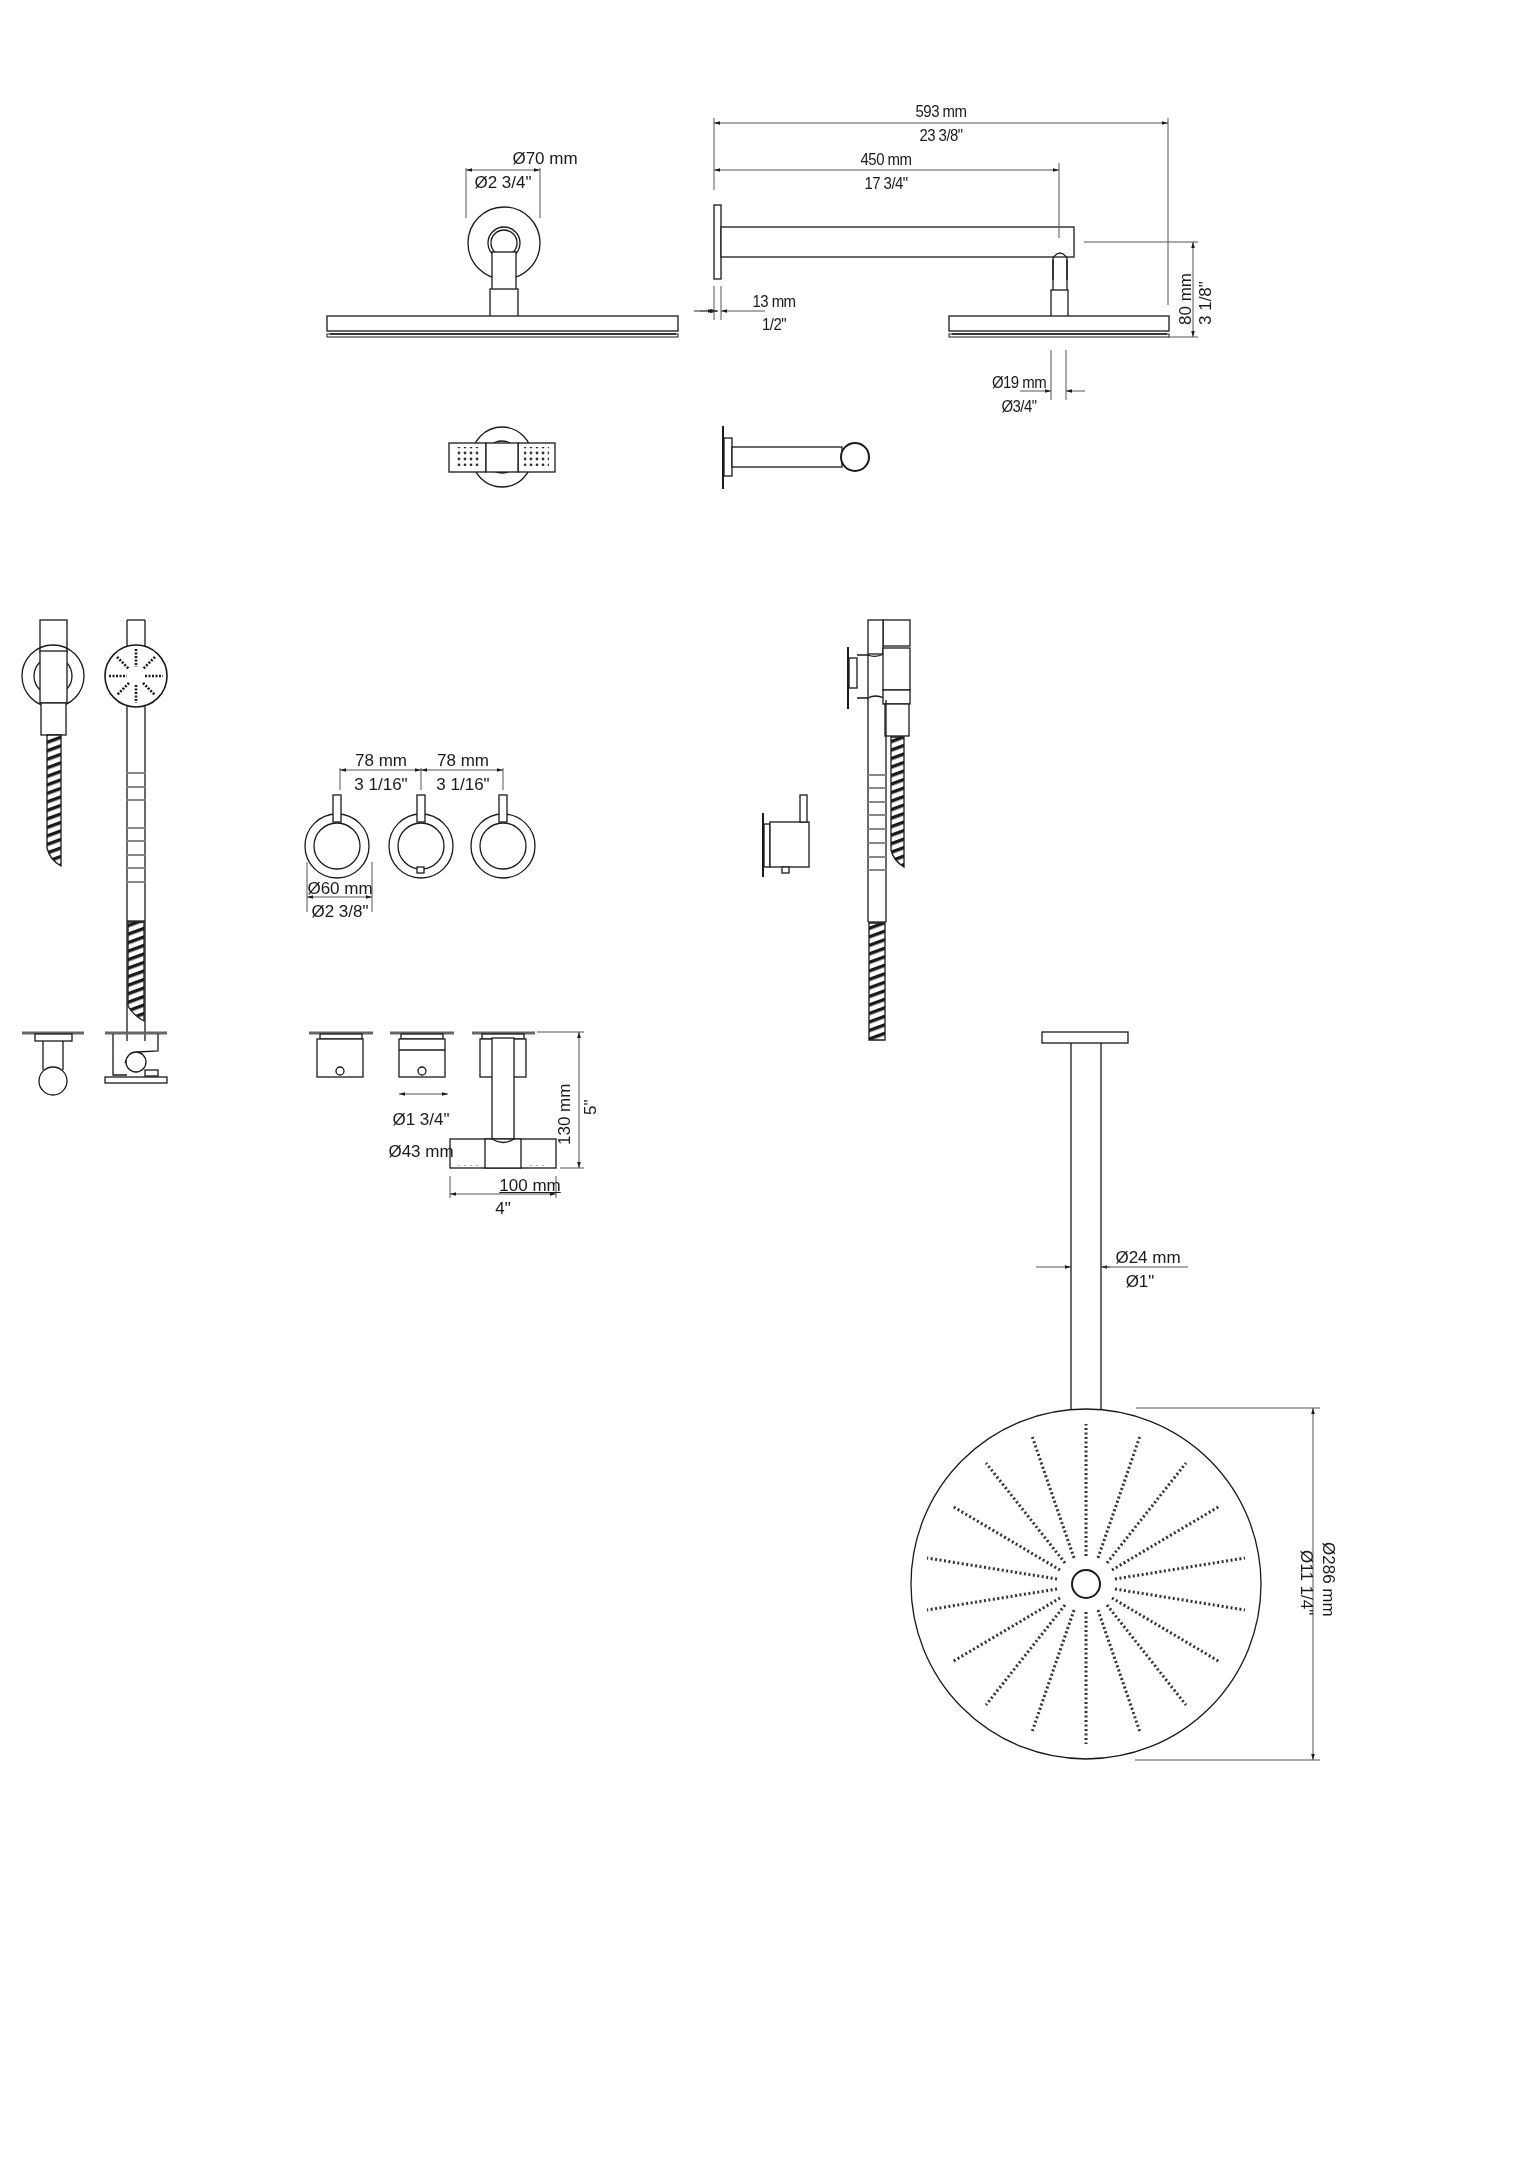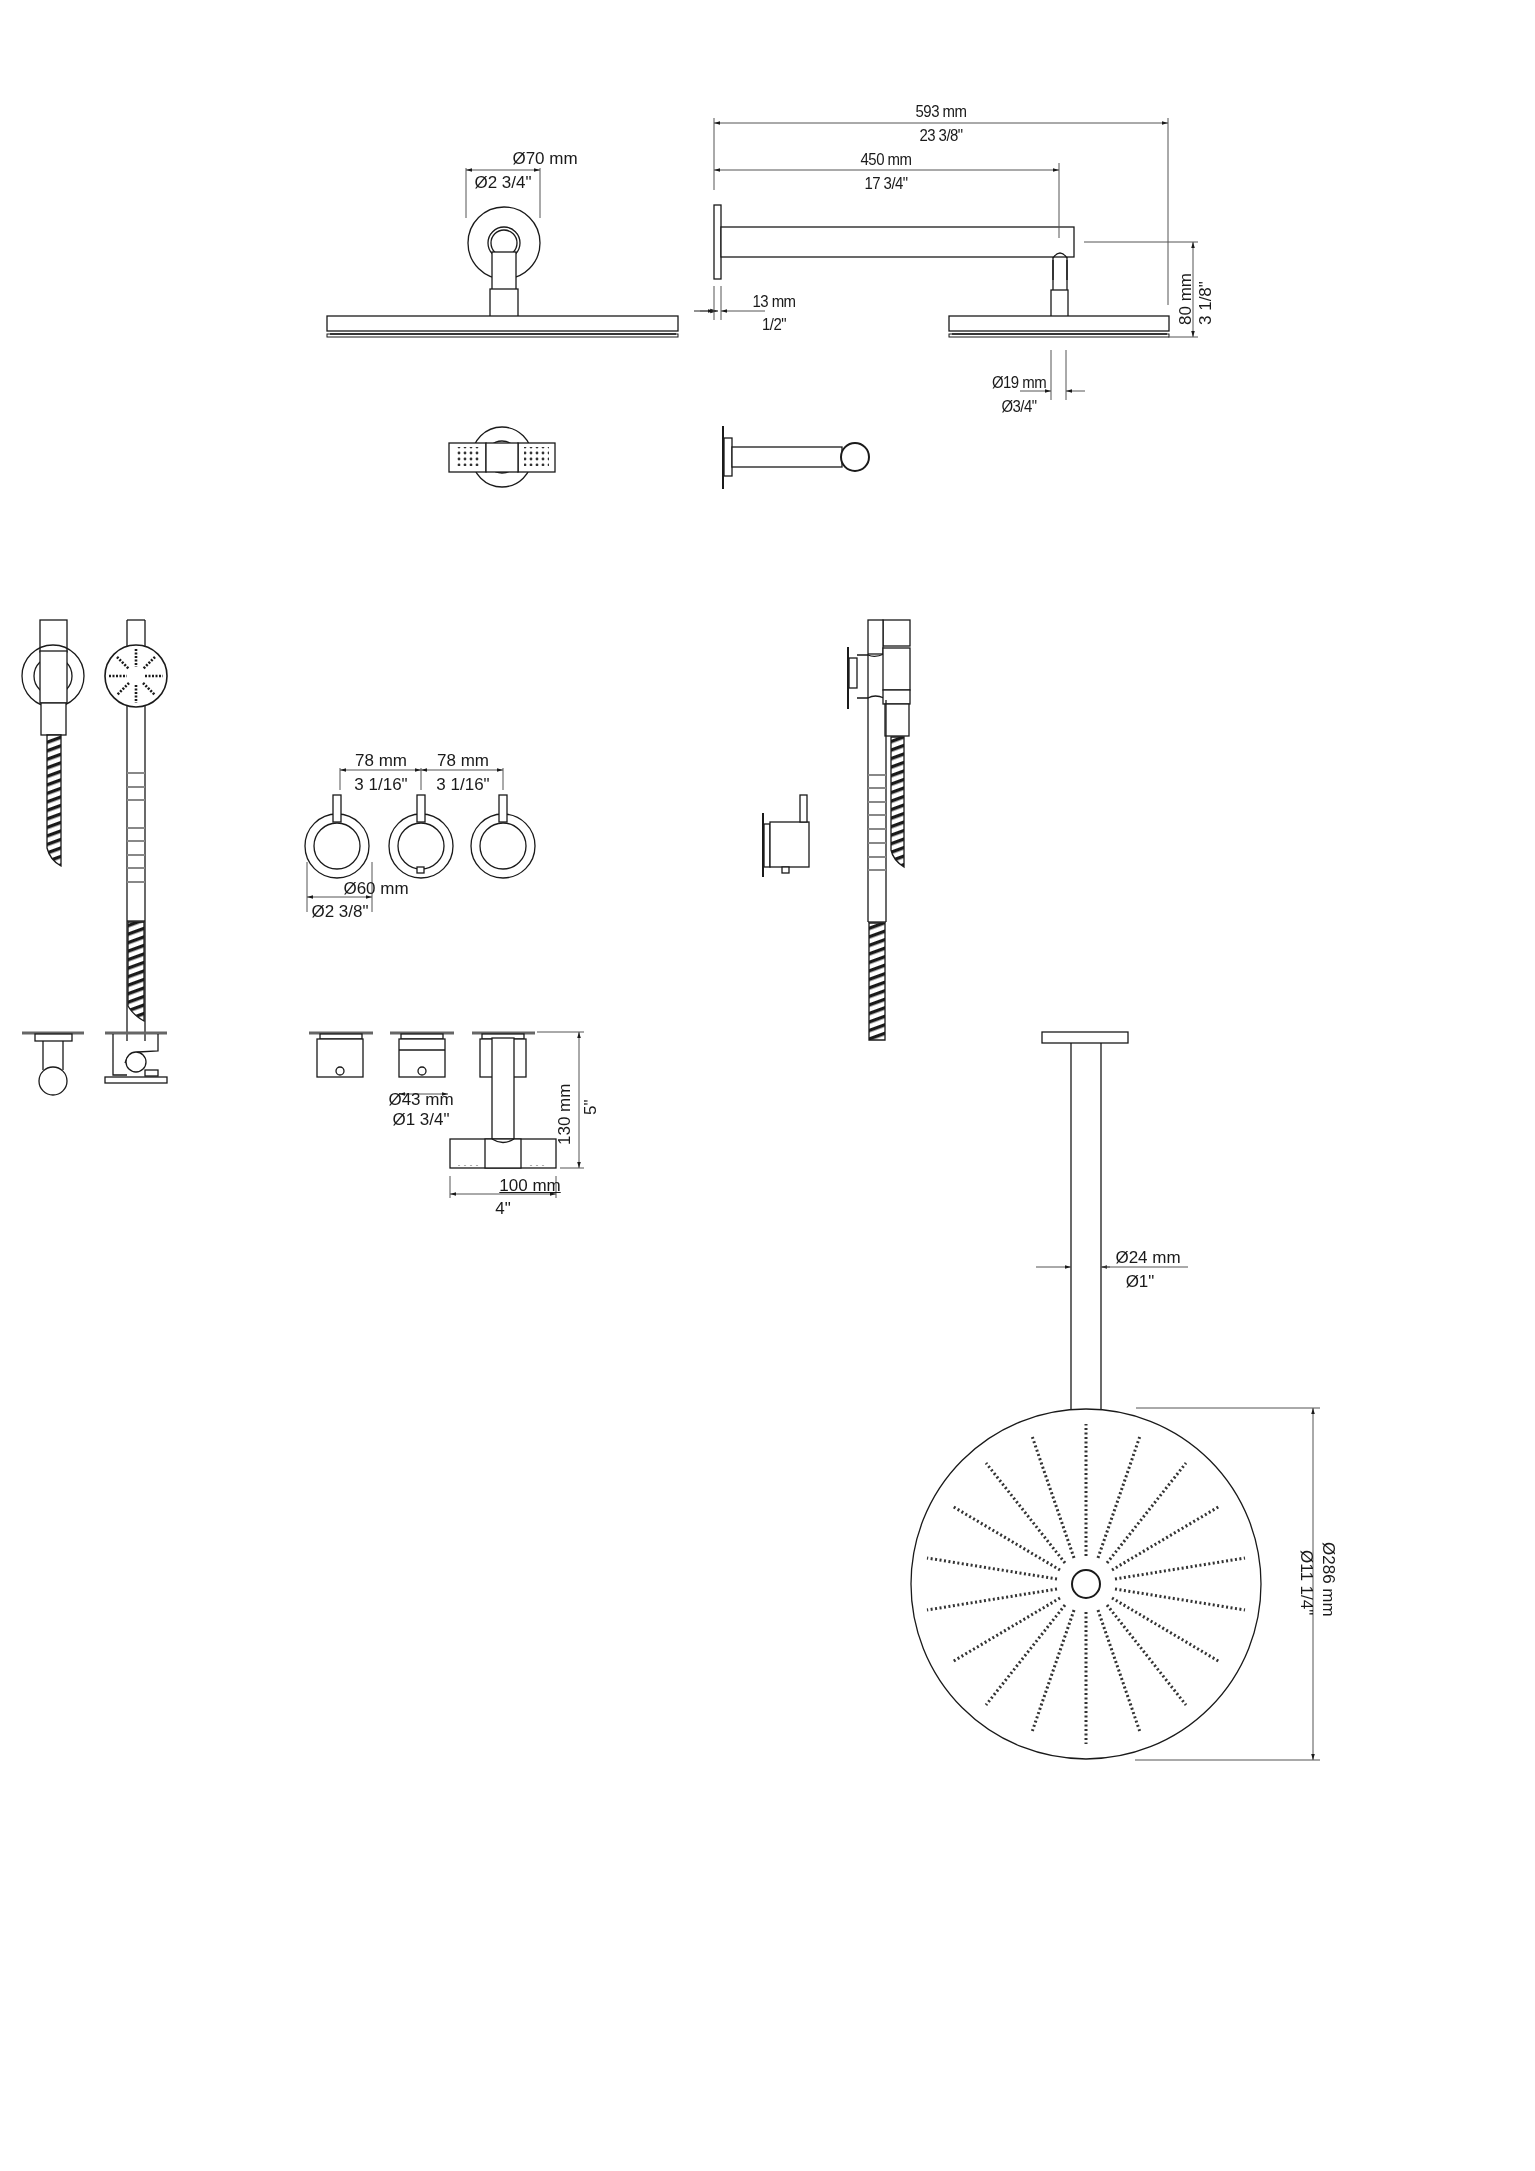"Ø60 mm" div.lbl { margin-left: 36px -> none }
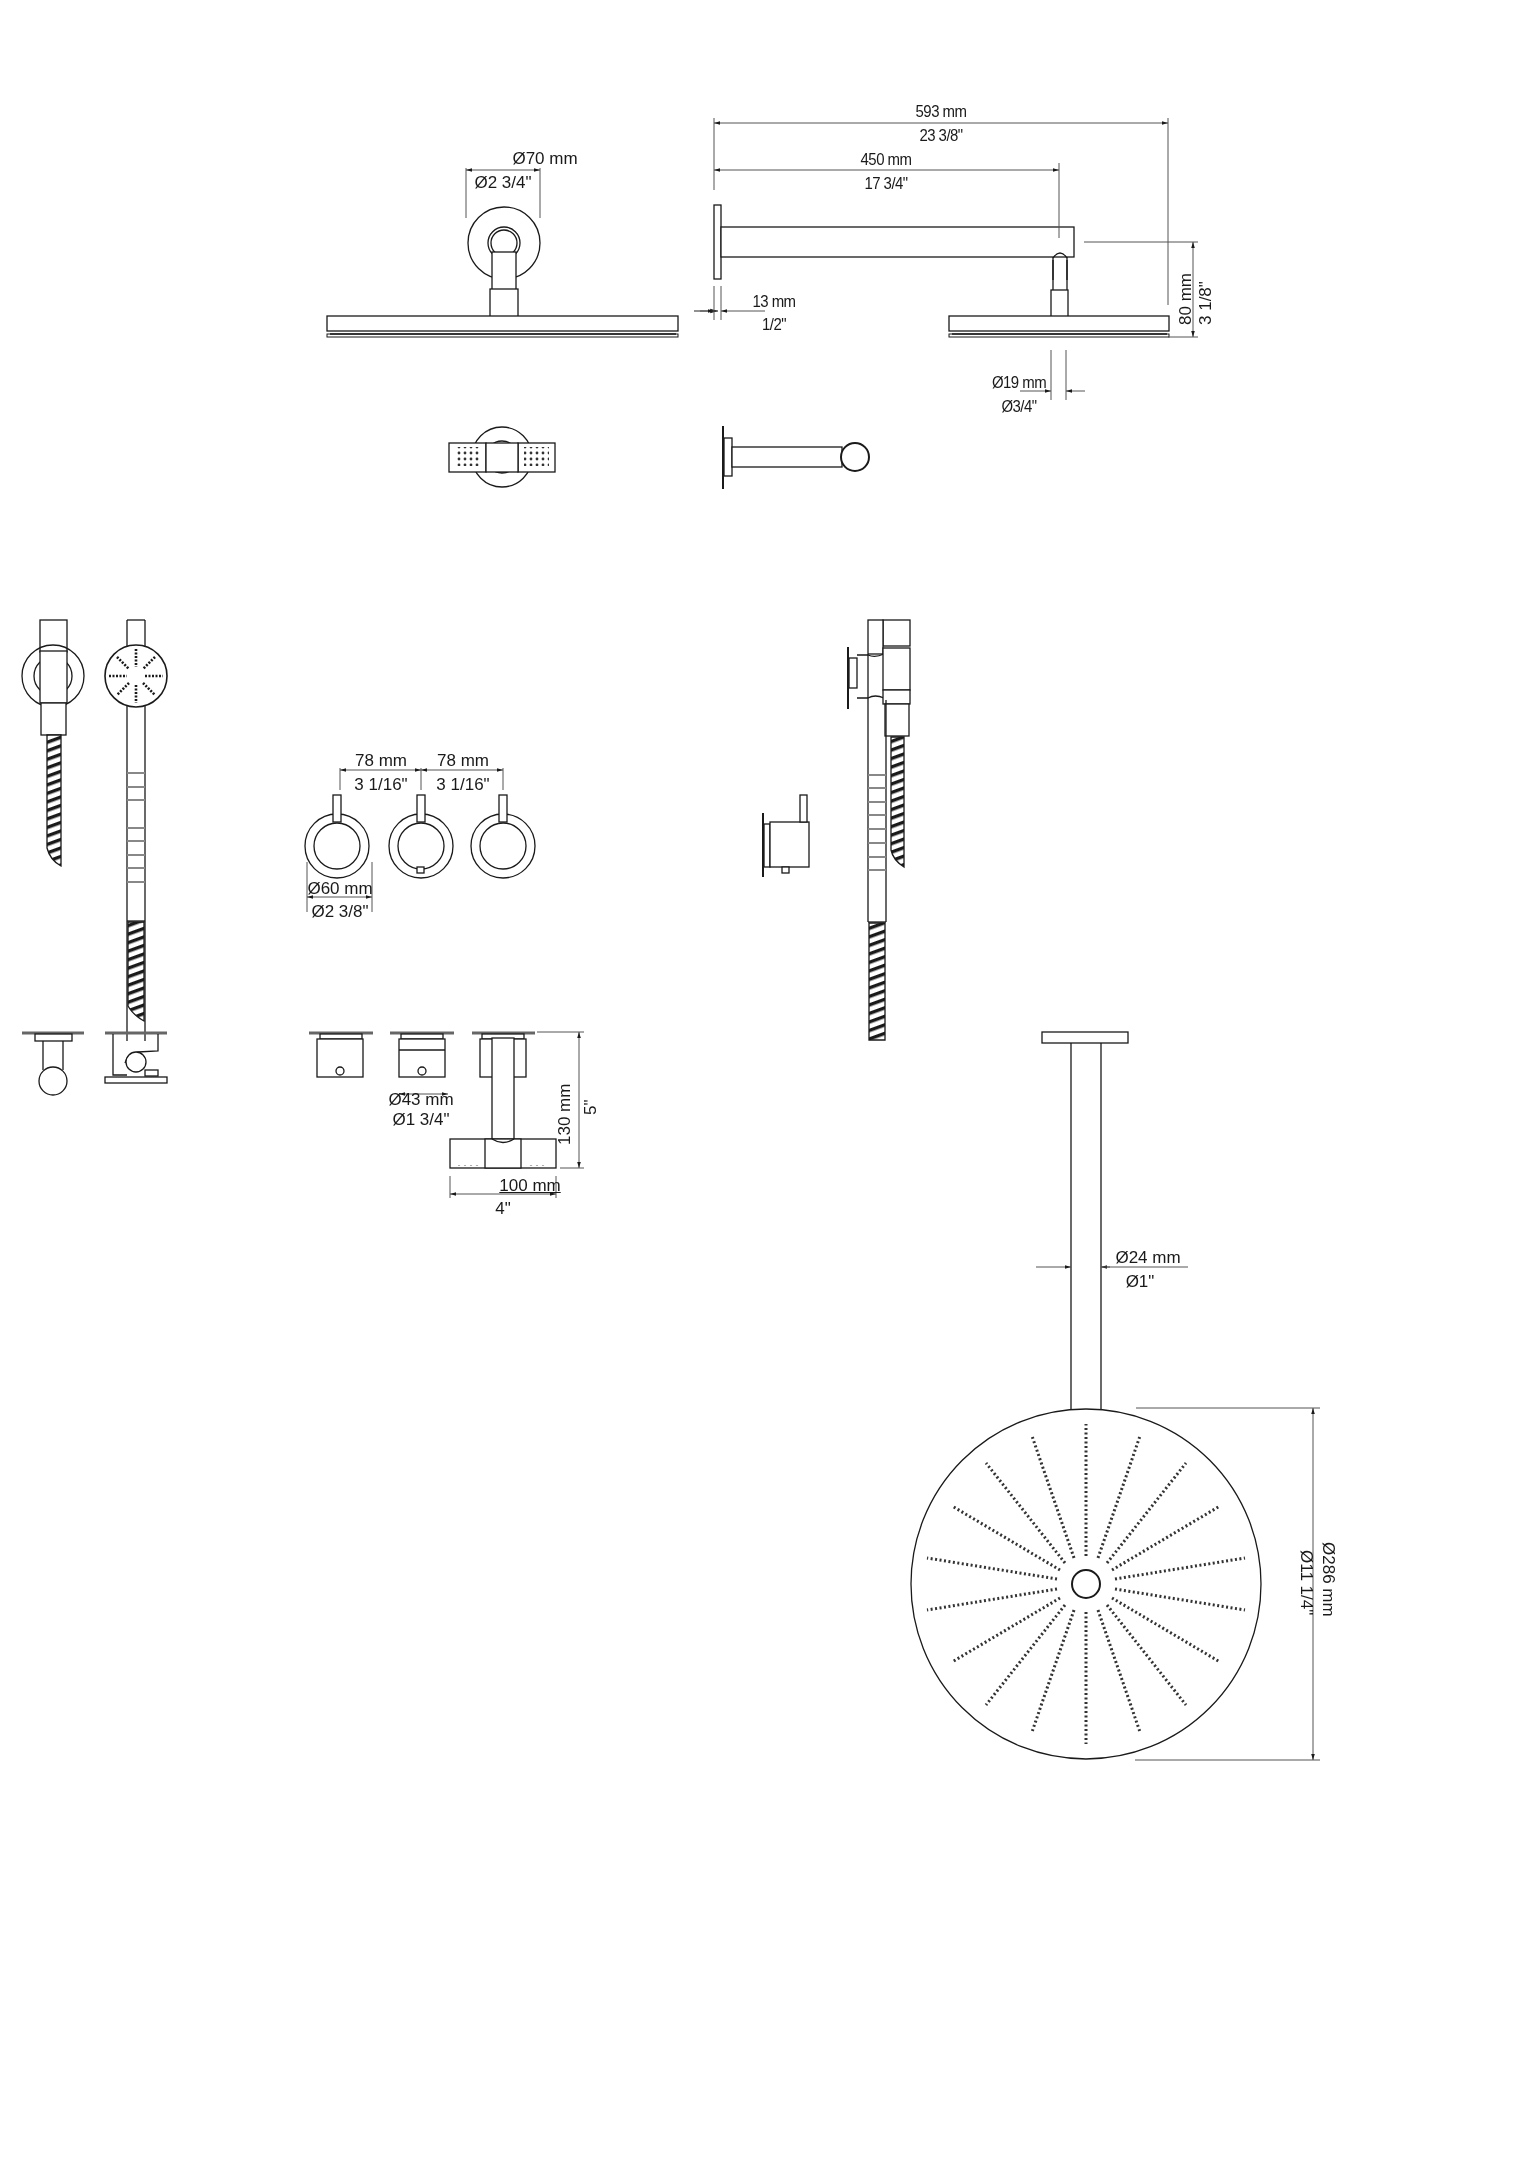"Ø43 mm" div.lbl { top: 1090px -> 1142px }
